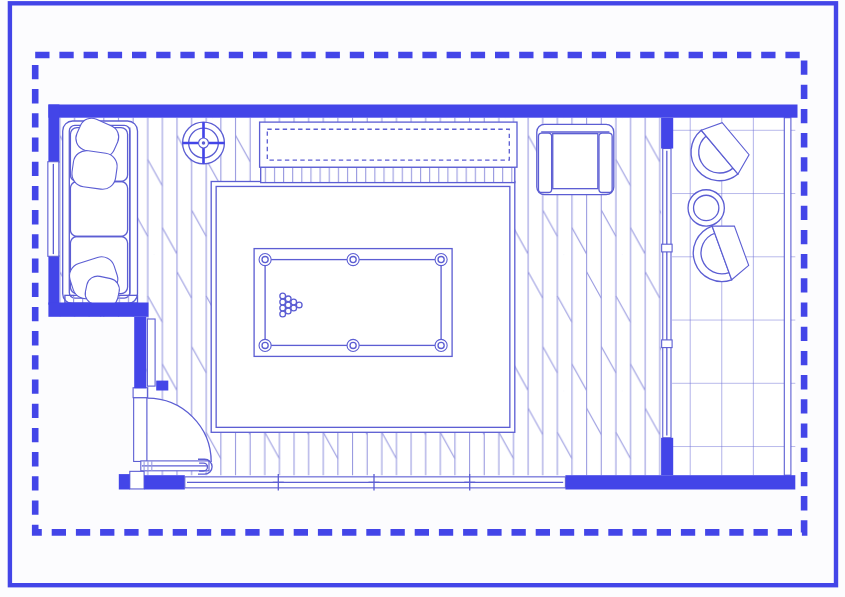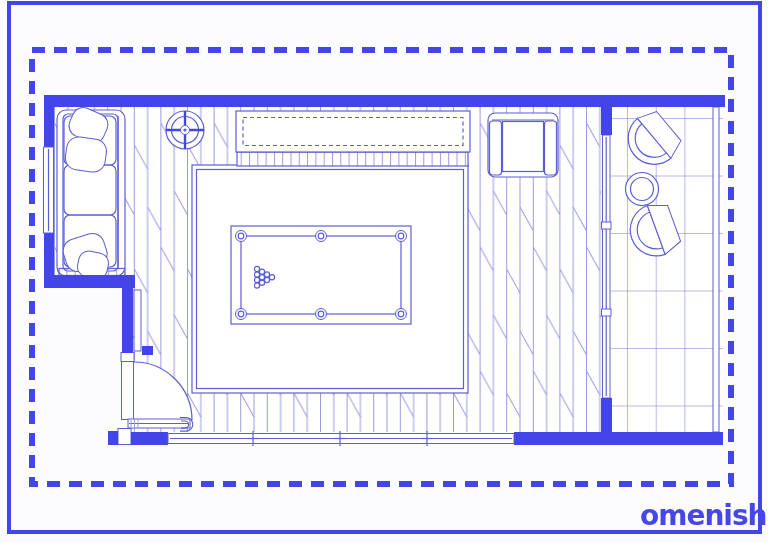"omenish" div.logo { html: <div> <svg> <g> <rect></rect> <path></path> <rect></rect> <rect></rect> </g> </svg> <span>omenish</span> </div> -> none }
